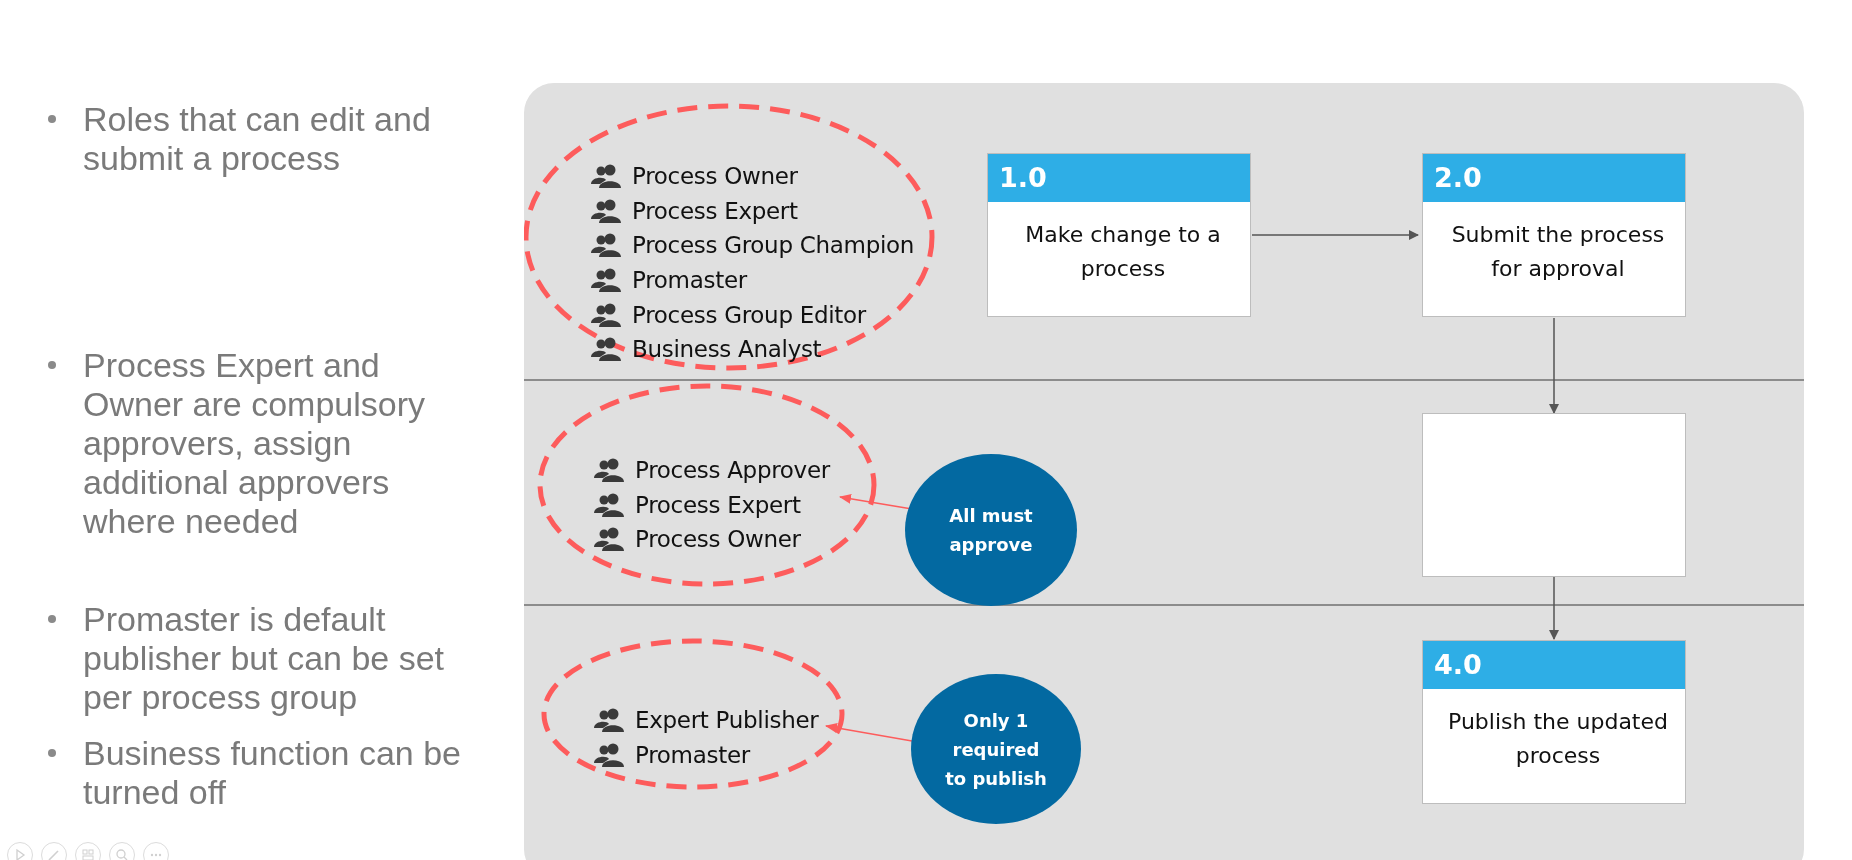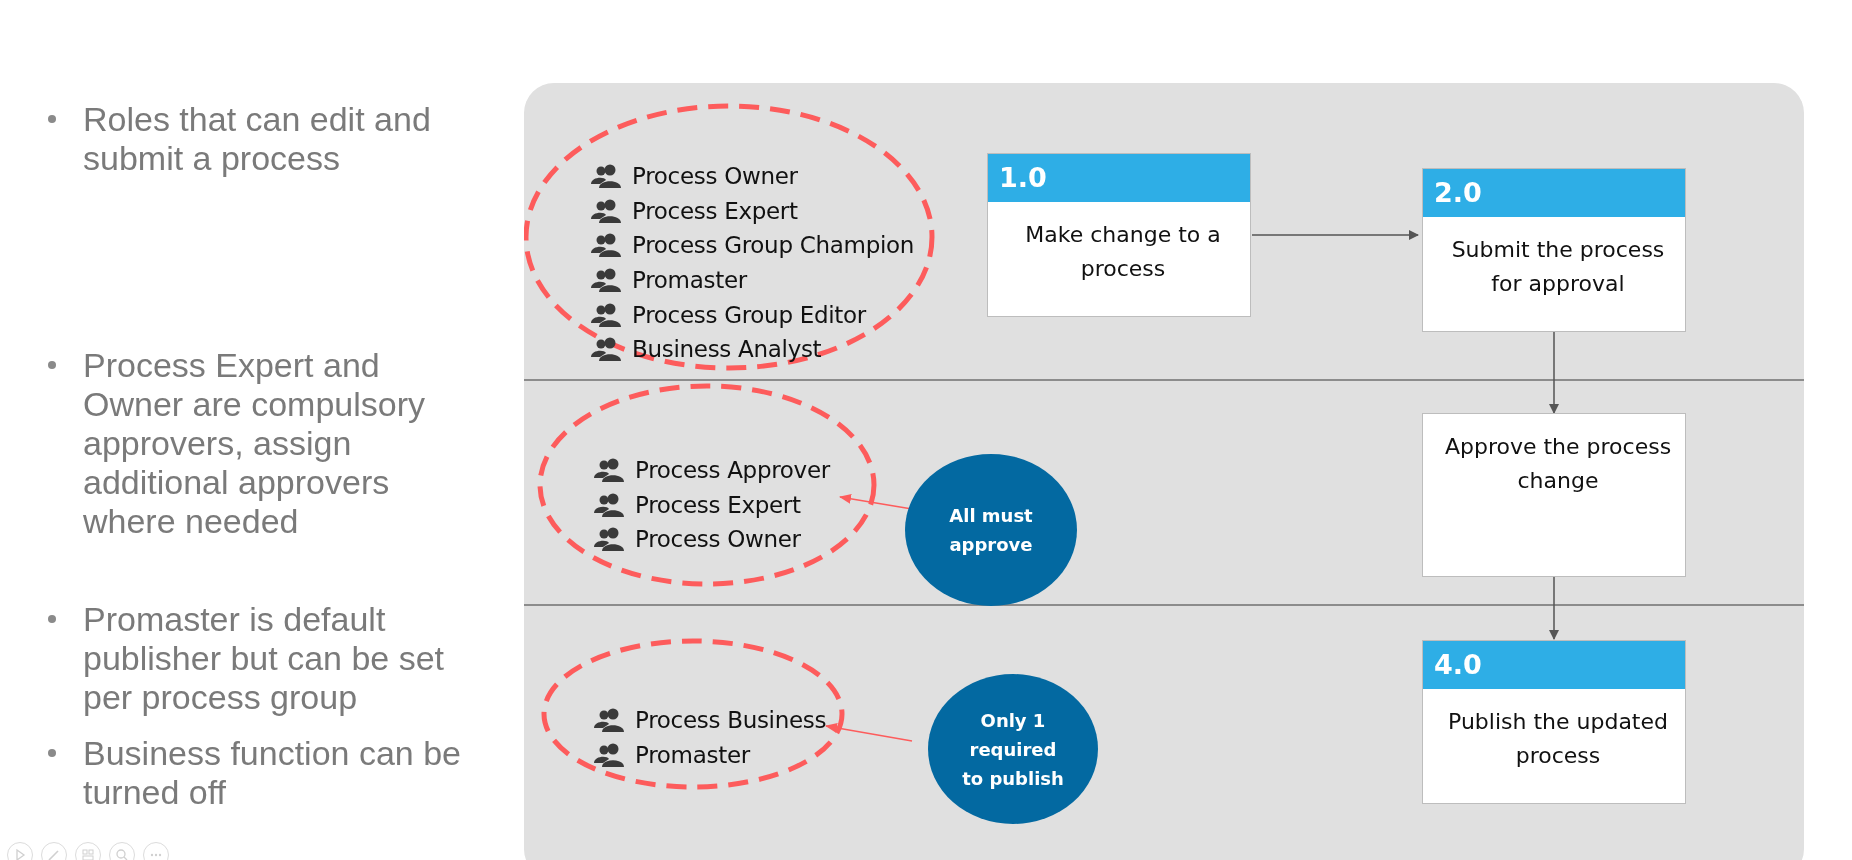"2.0" div.step { top: 85px -> 70px }
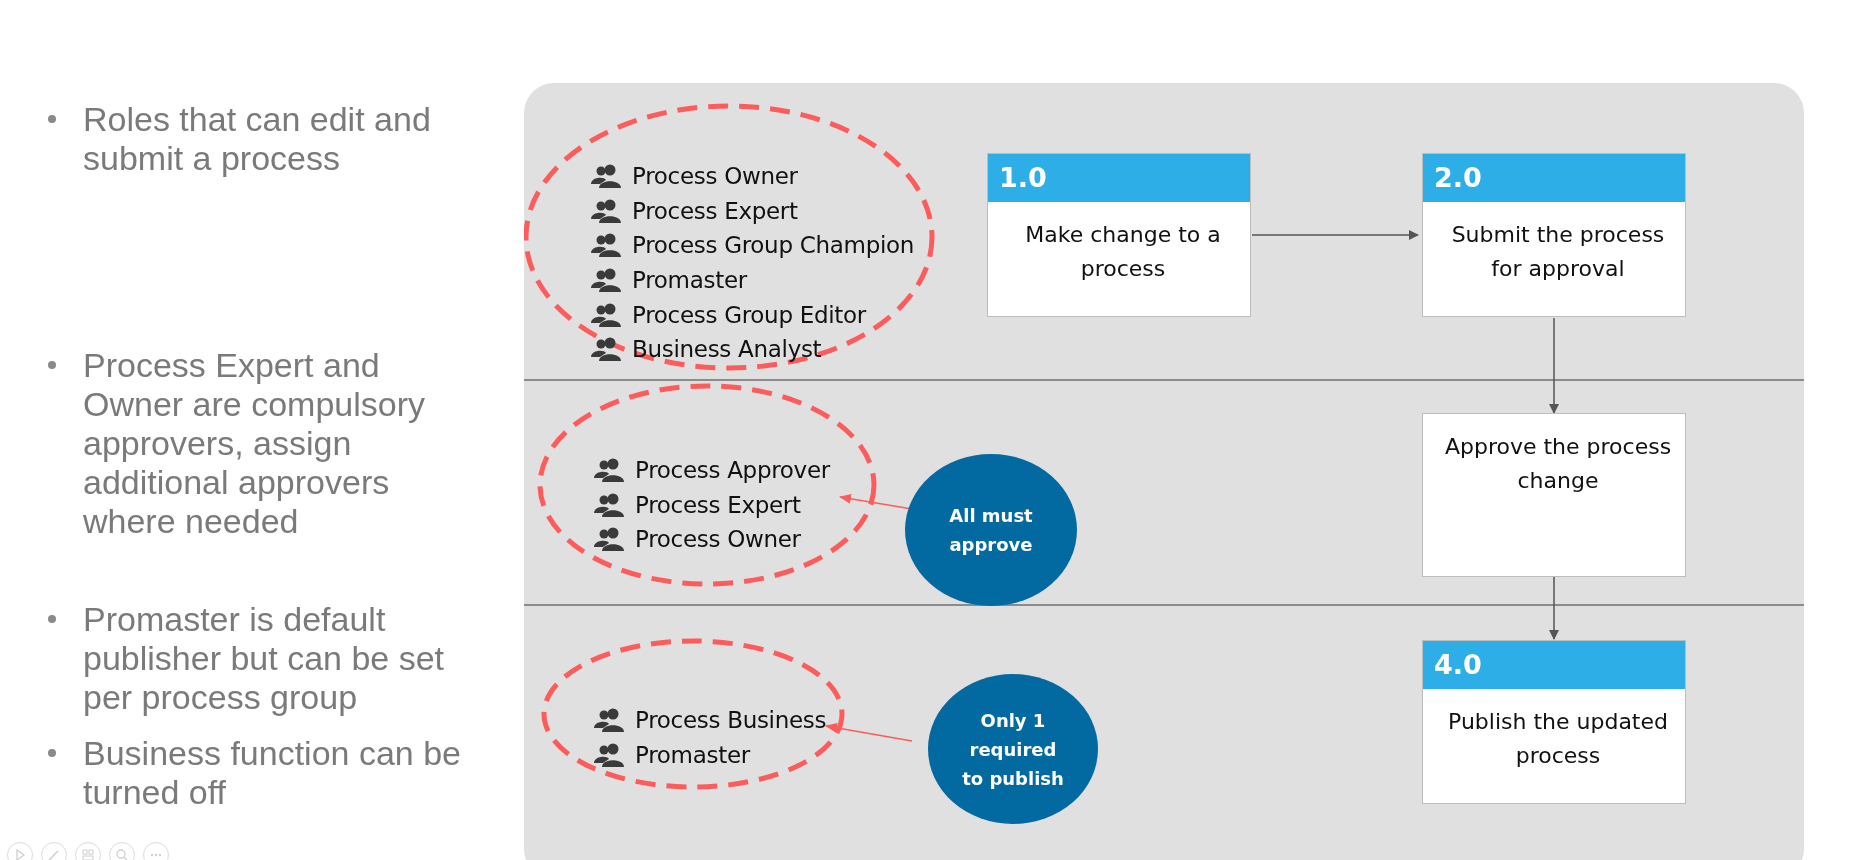"Approve the process" div.body { html: <div>Approve the process change</div> -> none }
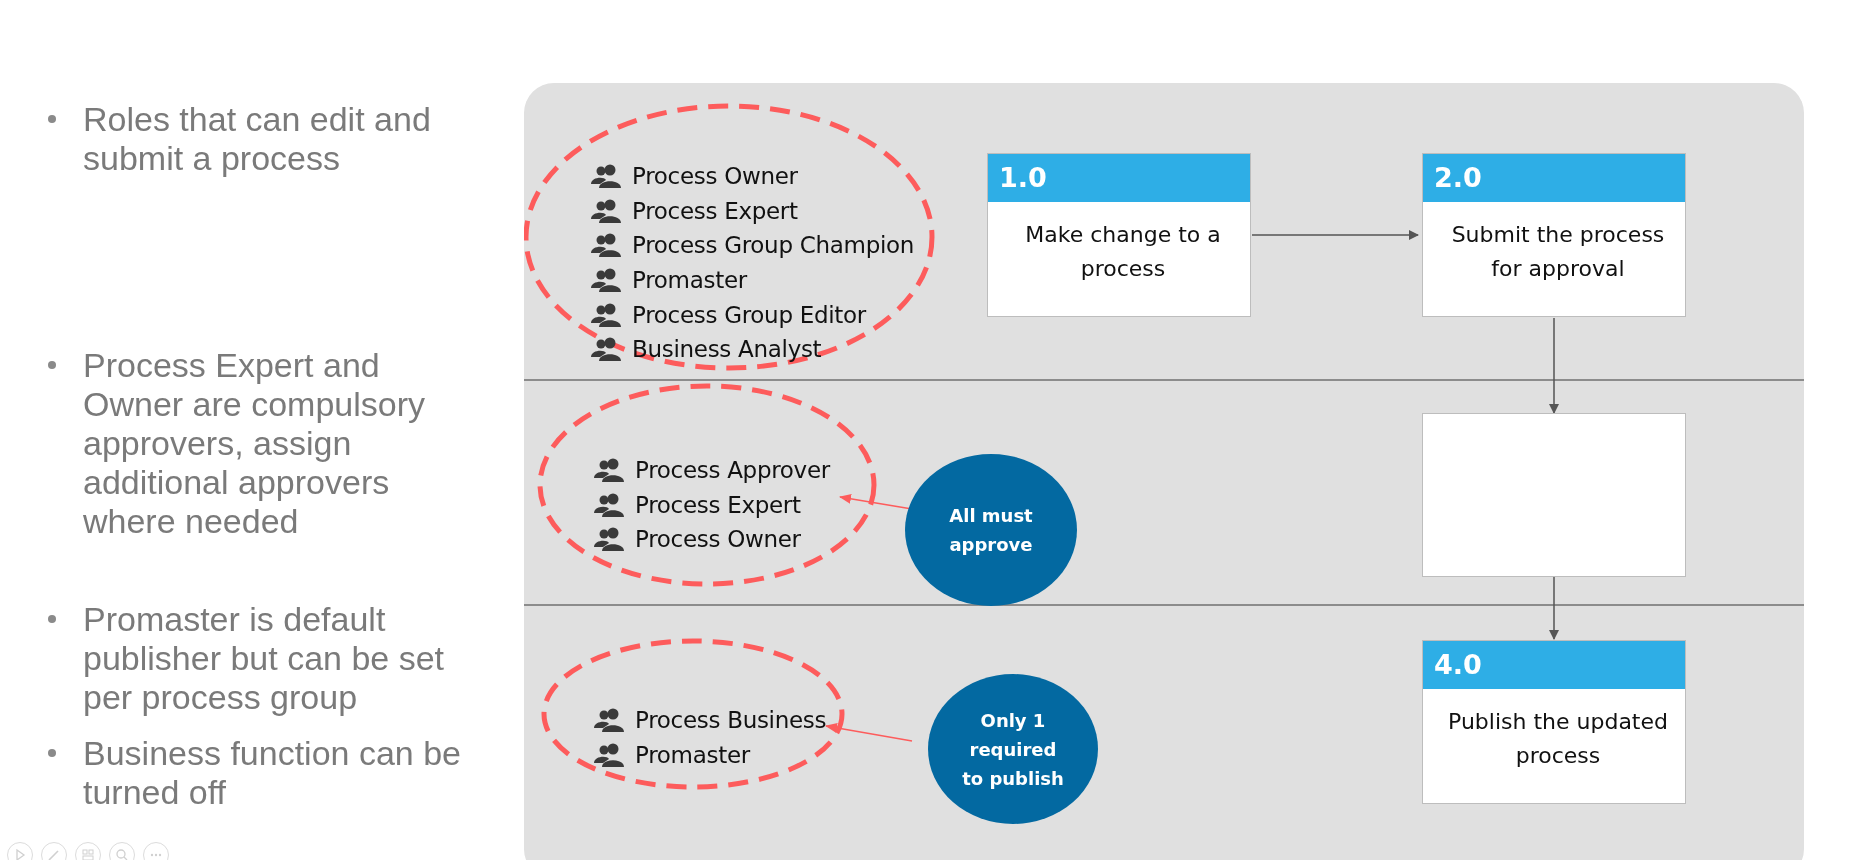"Process Business" span { text: Process Business -> Expert Publisher }
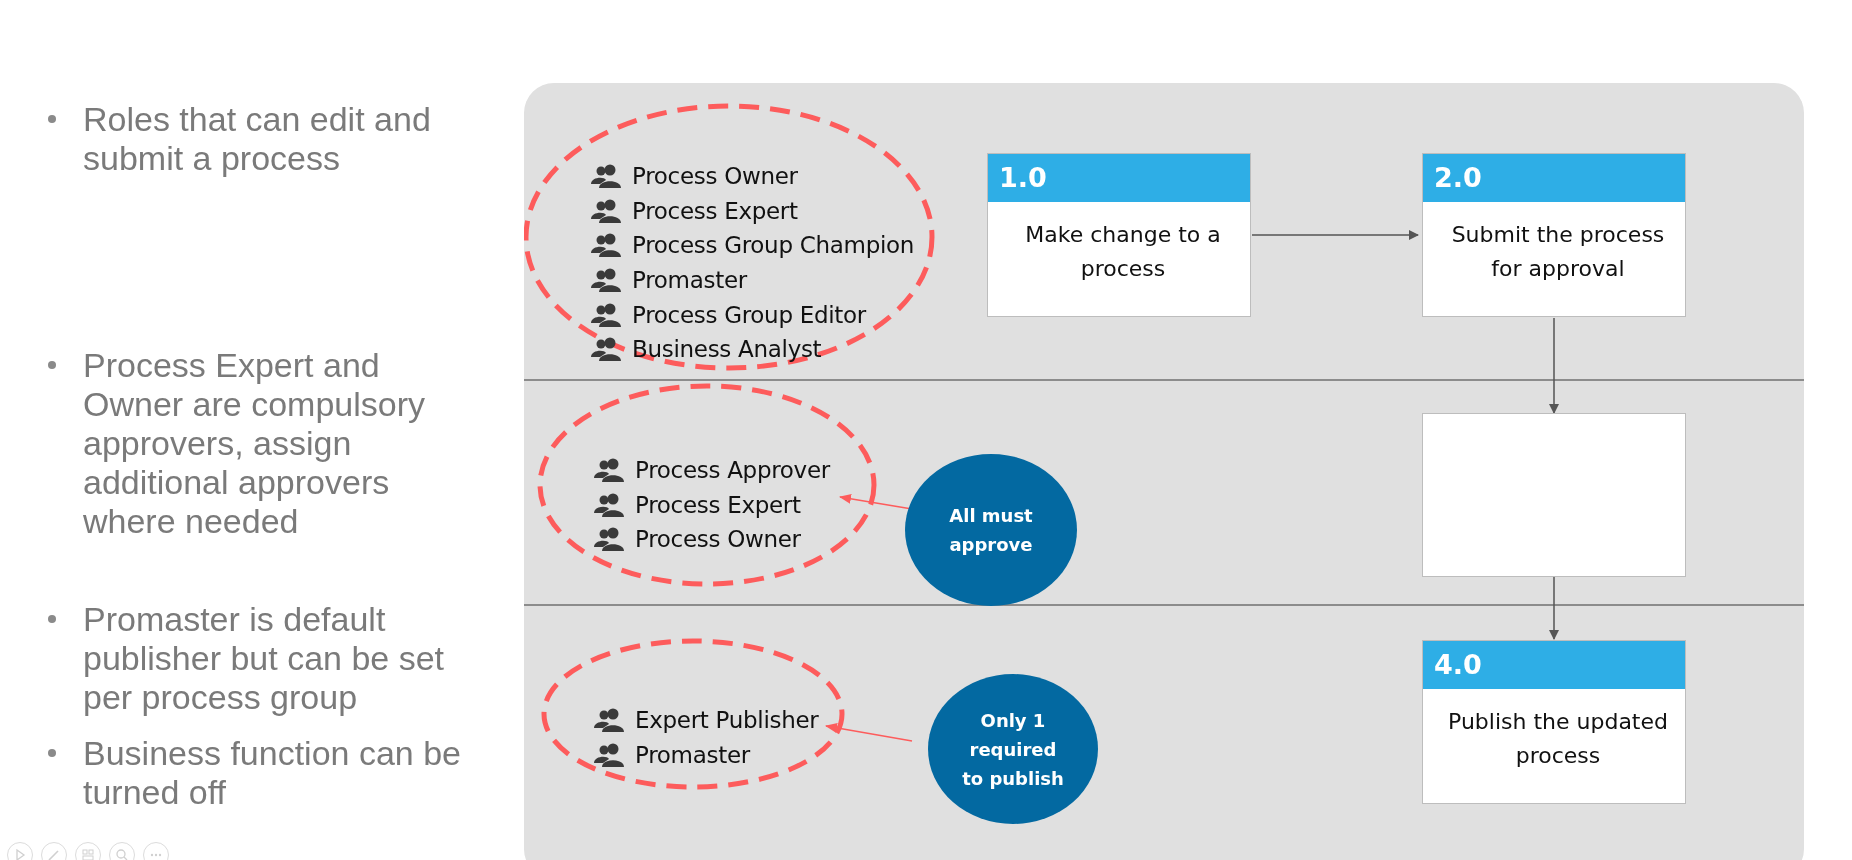"Only 1" div.bubble { left: 404px -> 387px }
